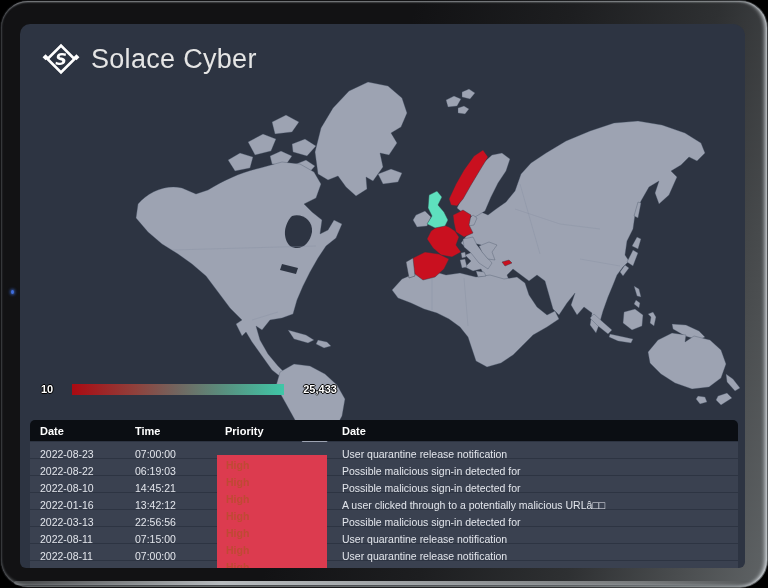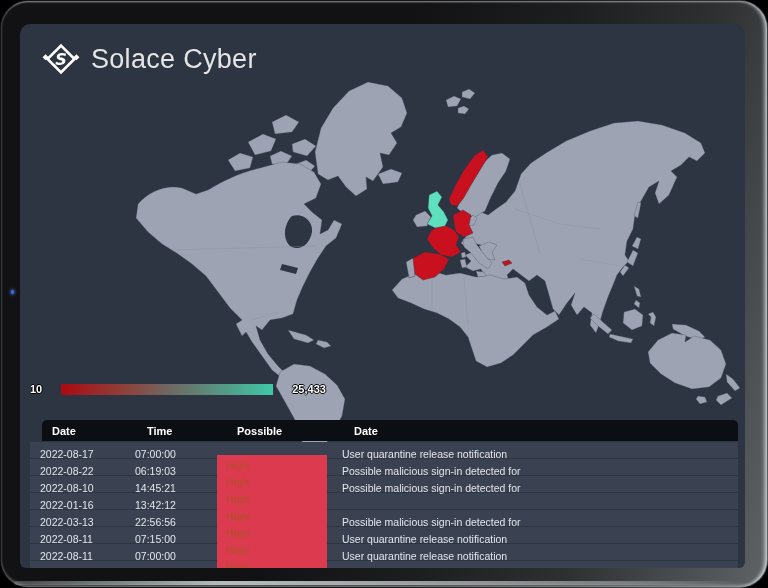"10" .legend { left: 10px -> 21px }
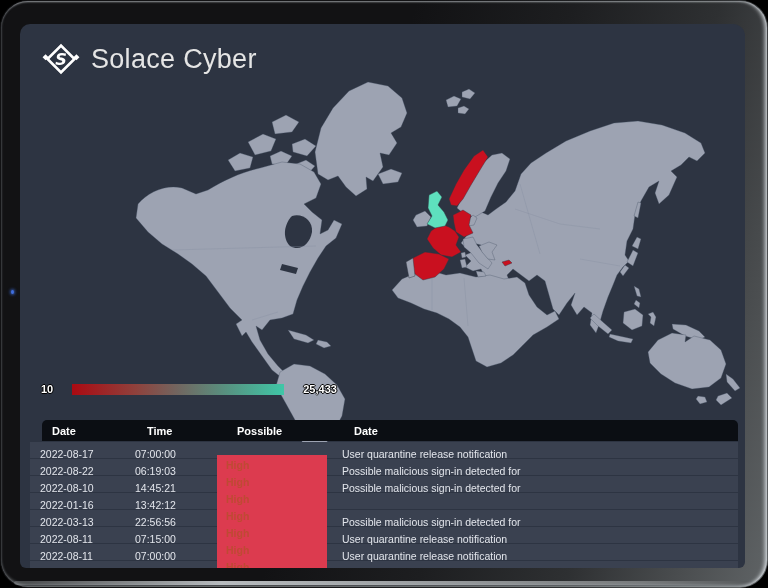"Date" .t-head { margin-left: 12px -> none }
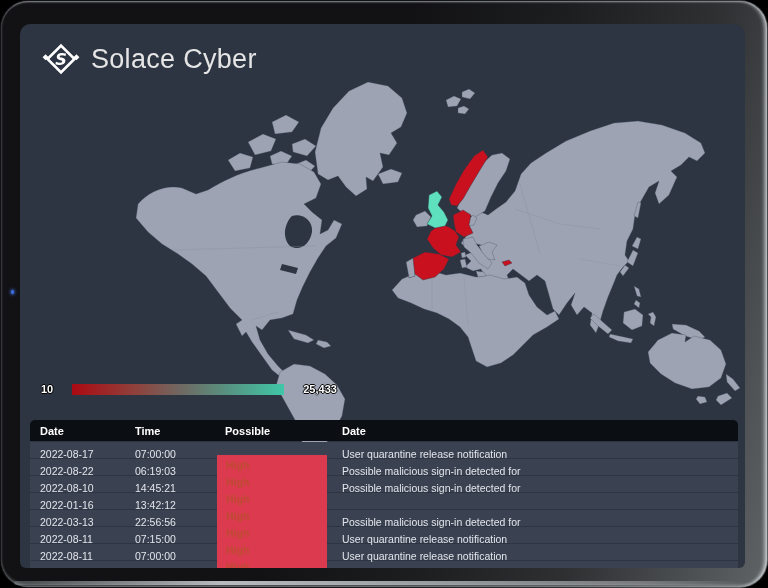"Possible" div { text: Possible -> Priority }
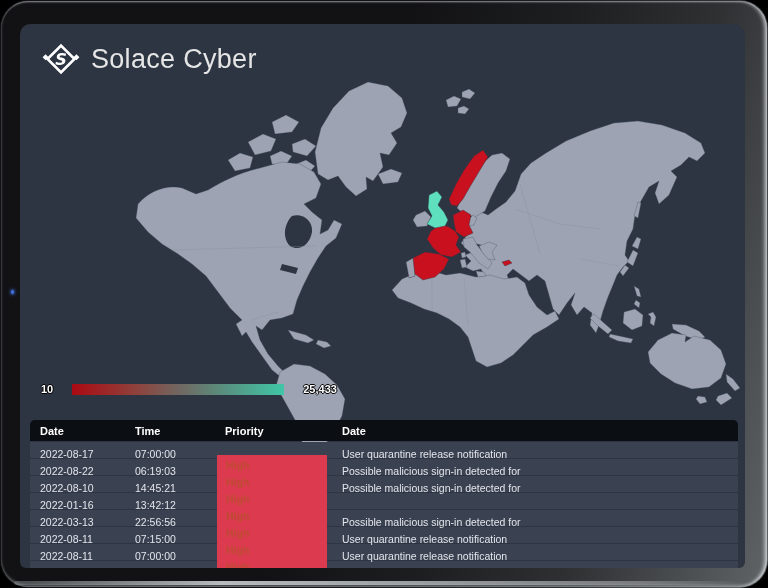"2022-08-17" div { text: 2022-08-17 -> 2022-08-23 }
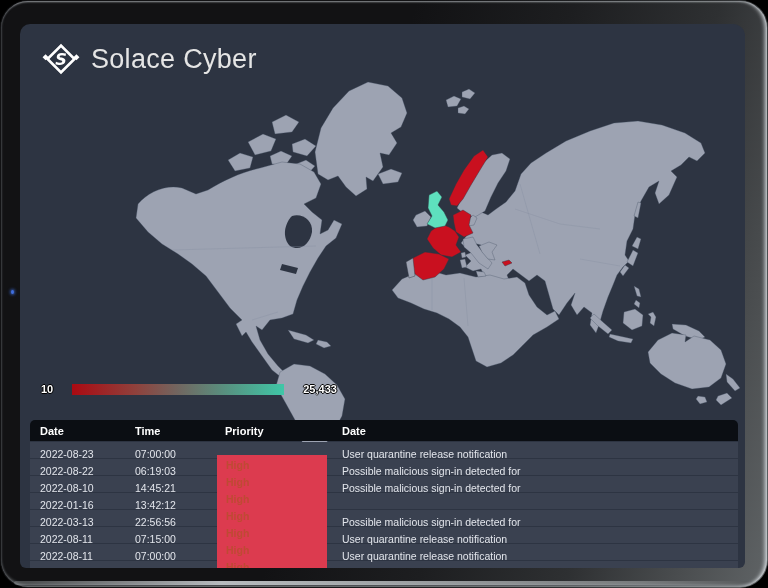"A user clicked through to" div { html: none -> <div>A user clicked through to a potentially malicious URLâ□□</div> }
